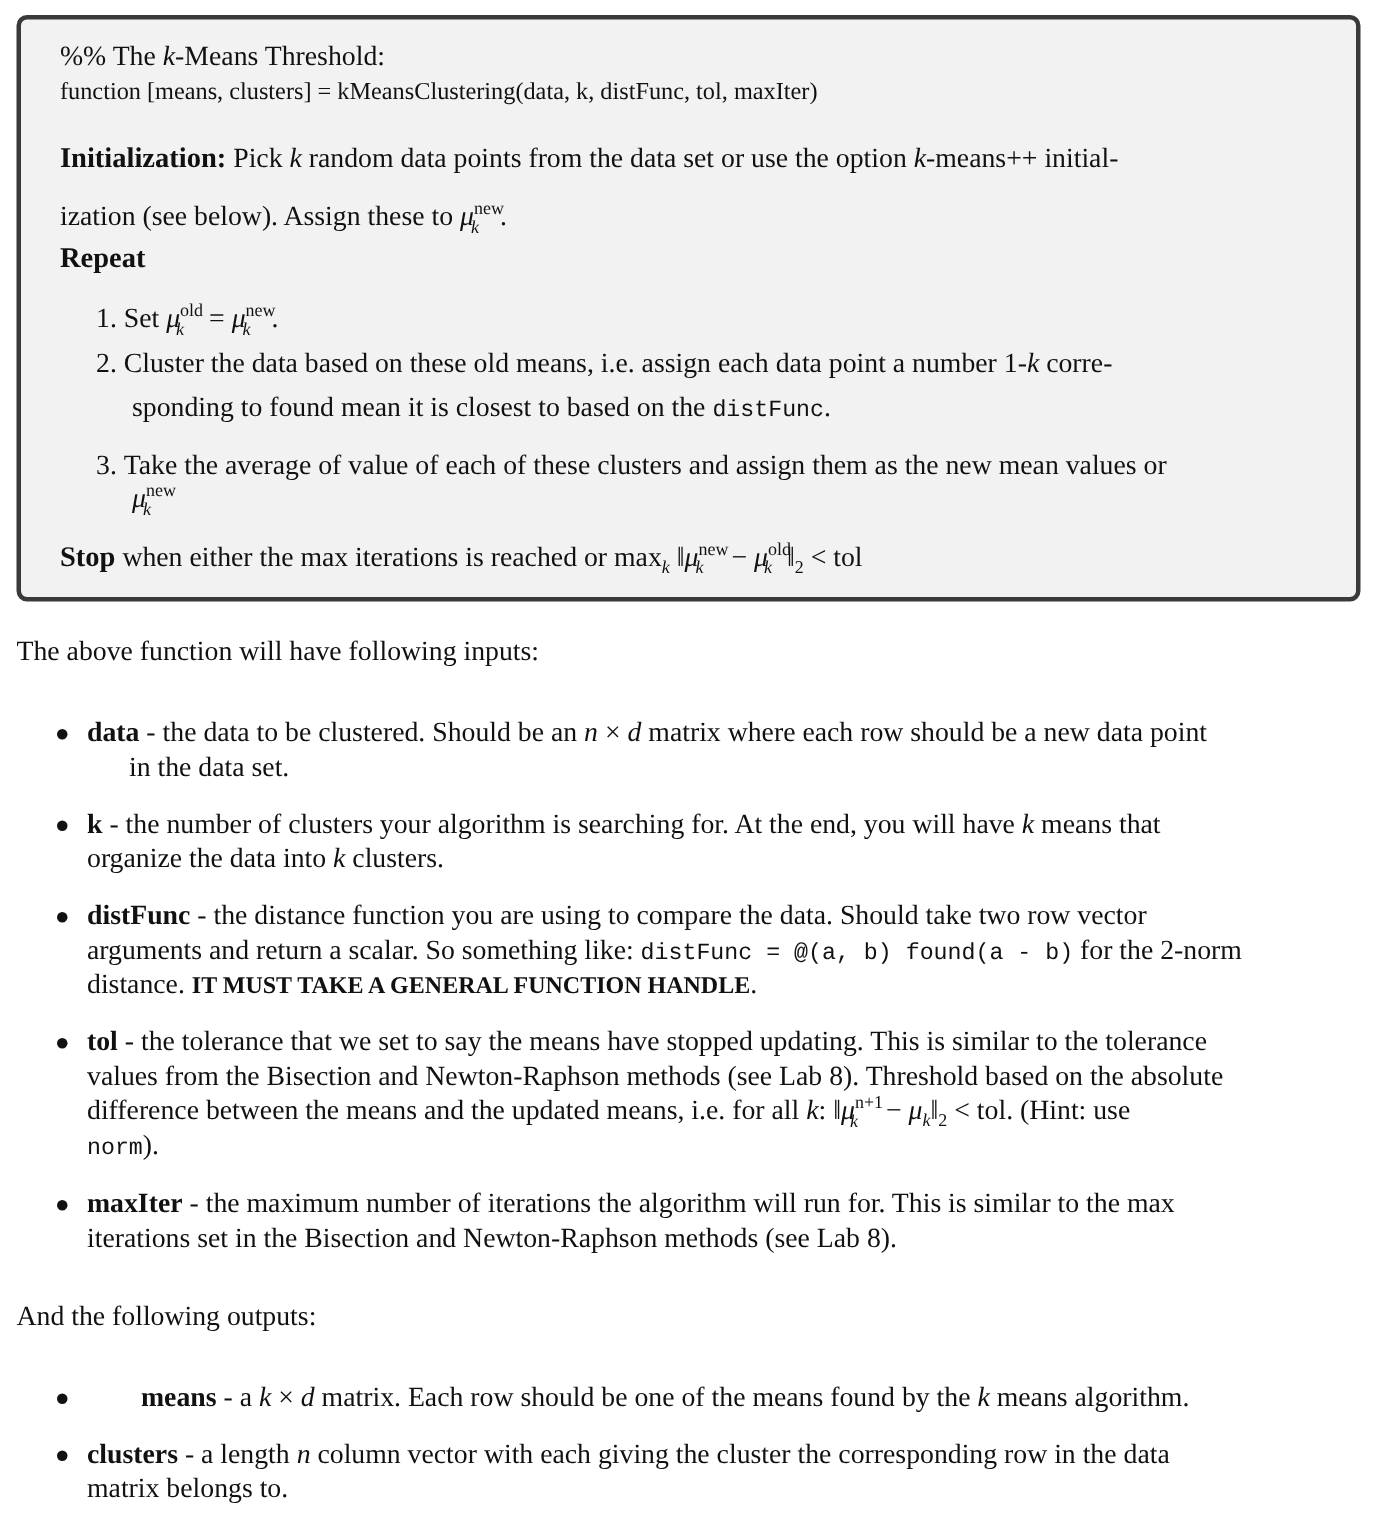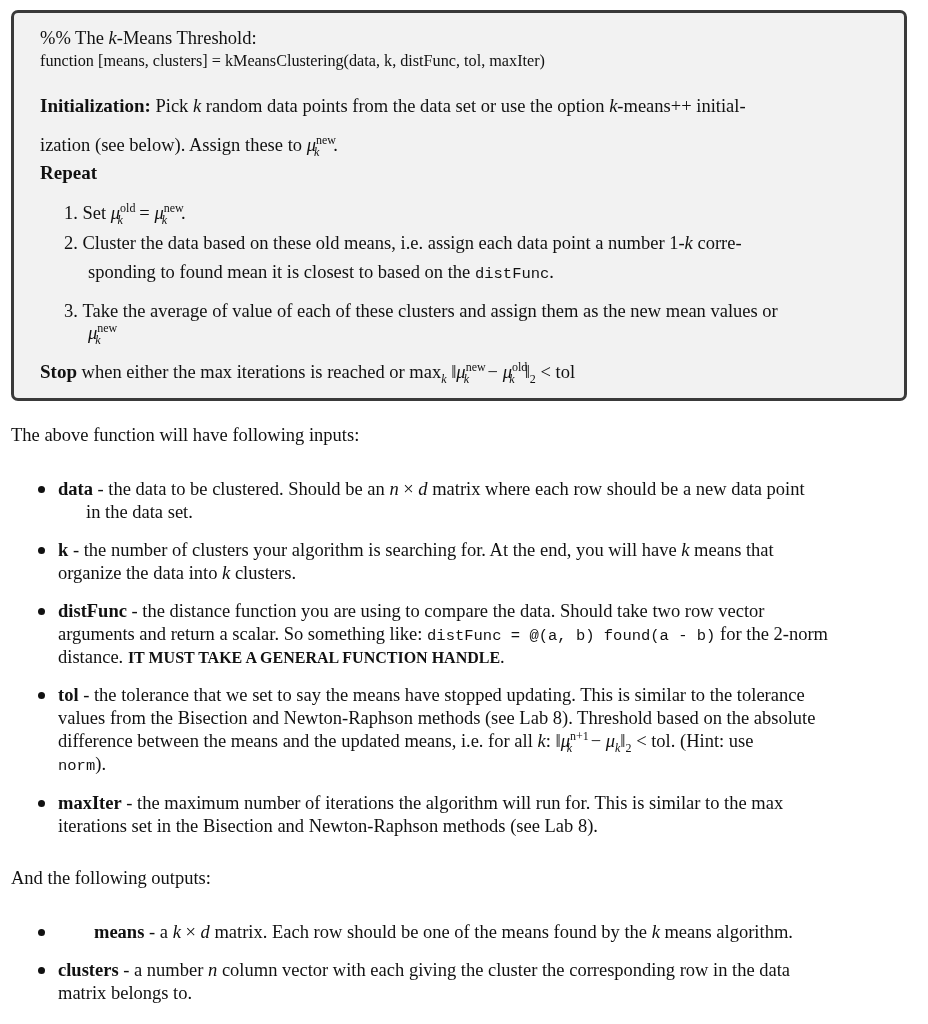"- a number" span { text: number -> length }
